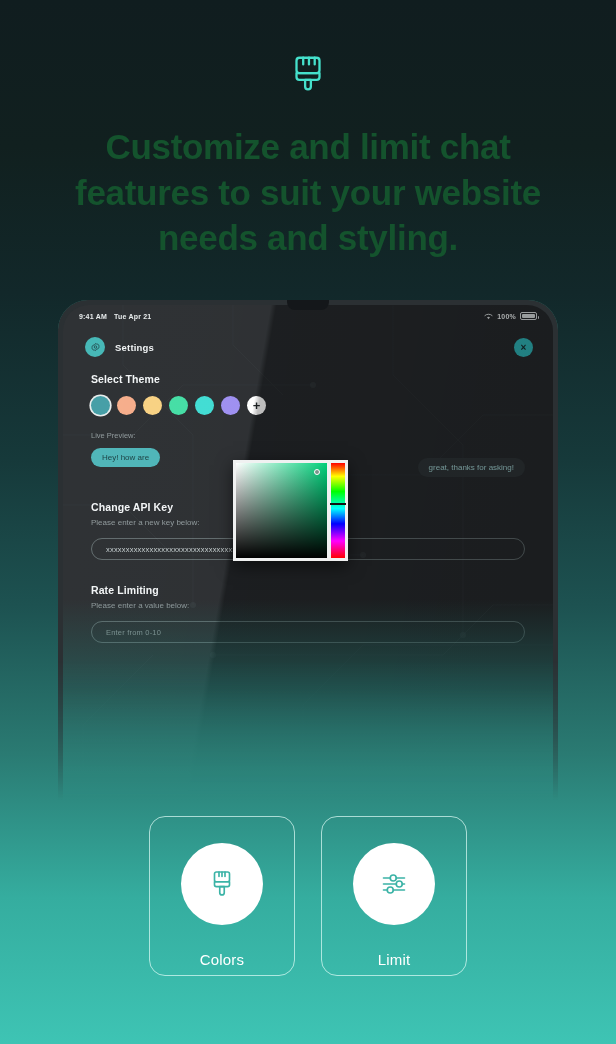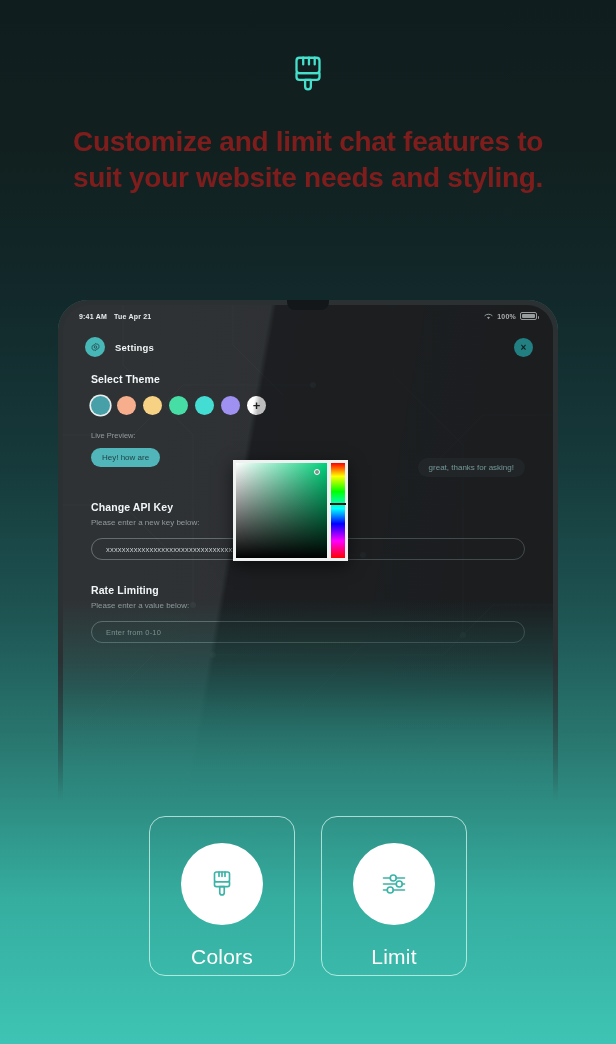"Customize and limit chat features" .hero-title { color: #7f1d1d -> #14532d; font-size: 28px -> 35px }
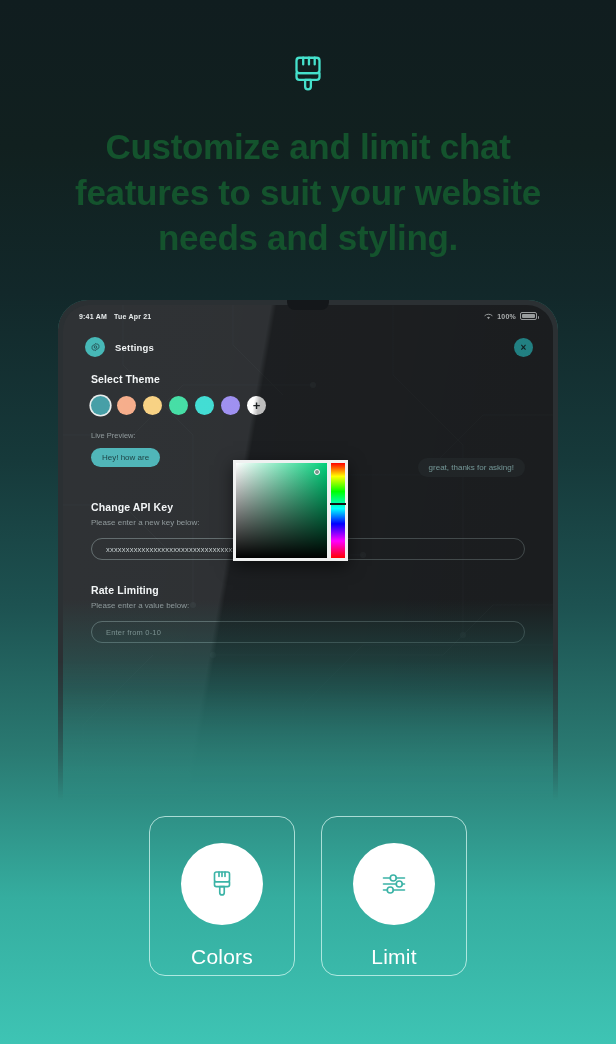"Colors" .card-label { font-size: 21px -> 15px; margin-top: 20px -> 26px }
